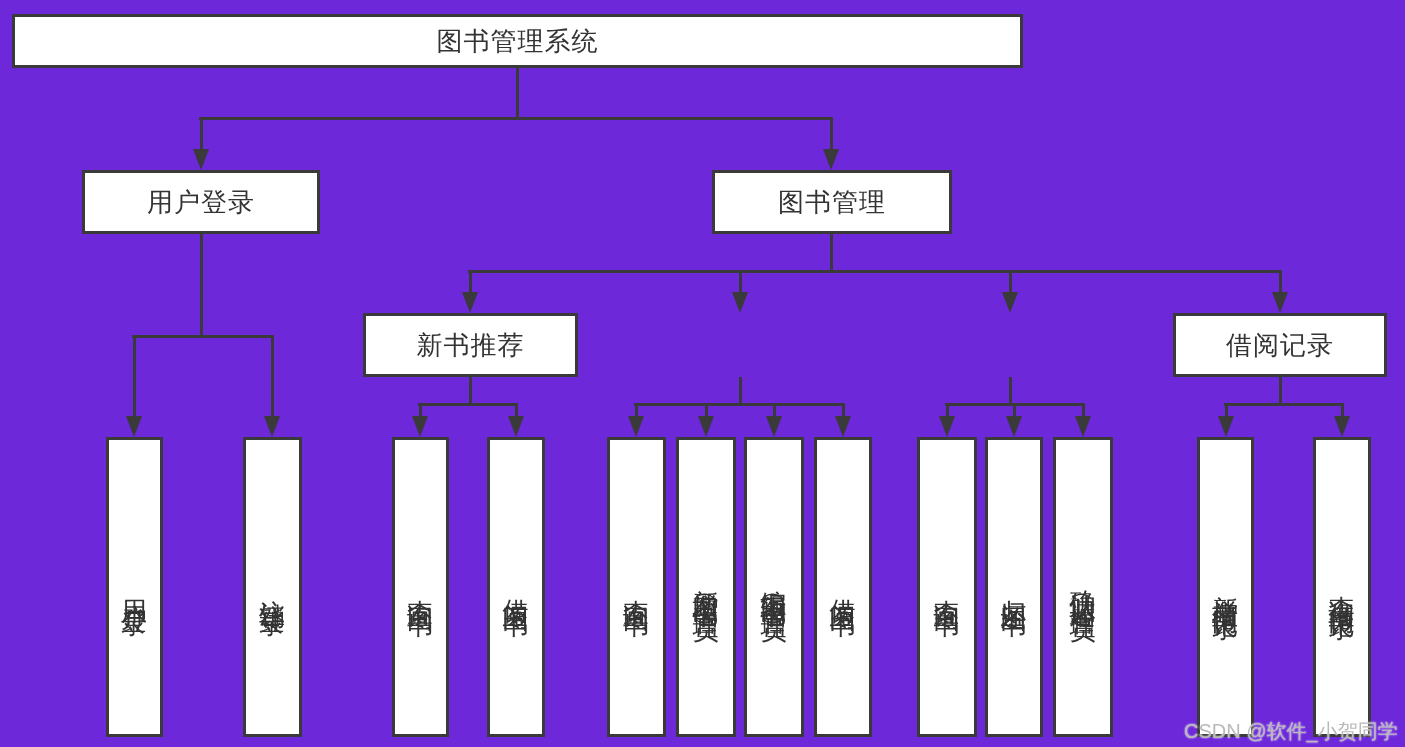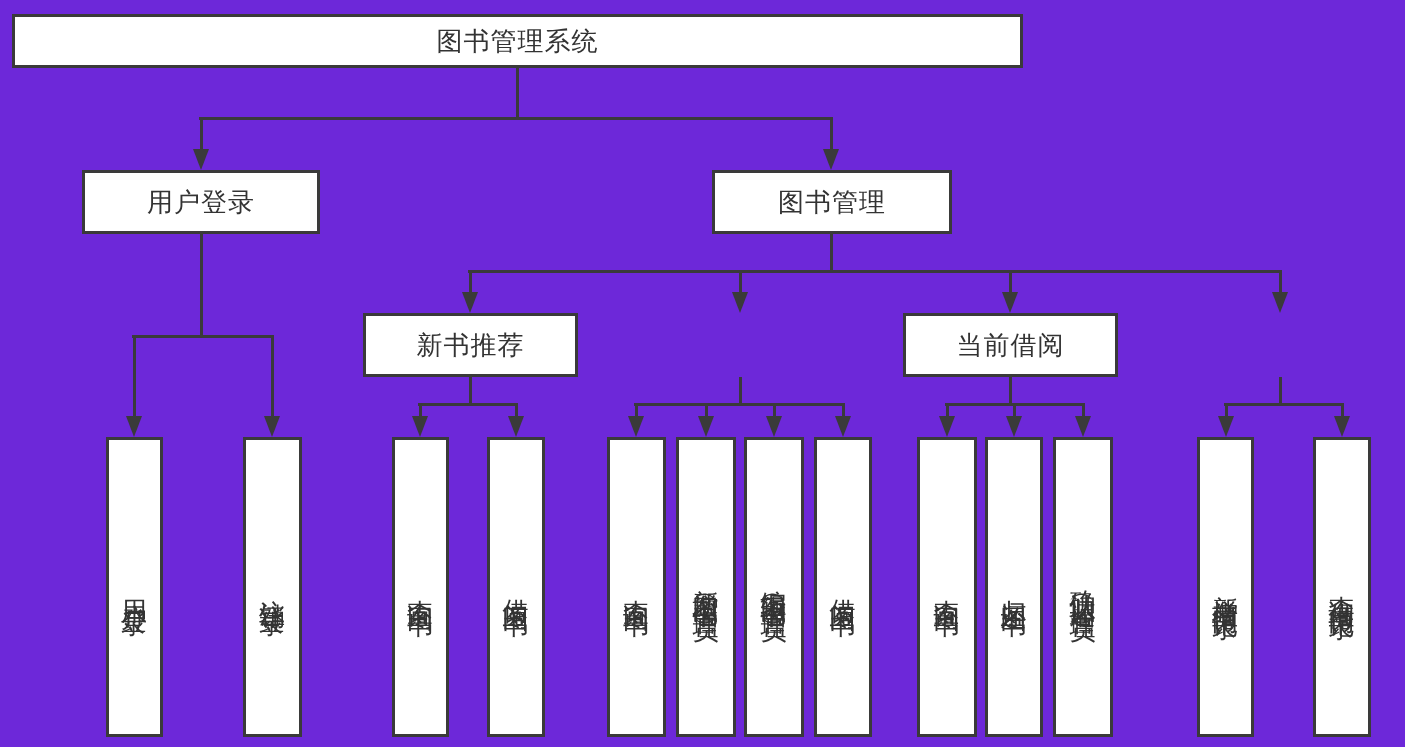"当前借阅" div.box { html: <div> <span>当前借阅</span> </div> -> none }
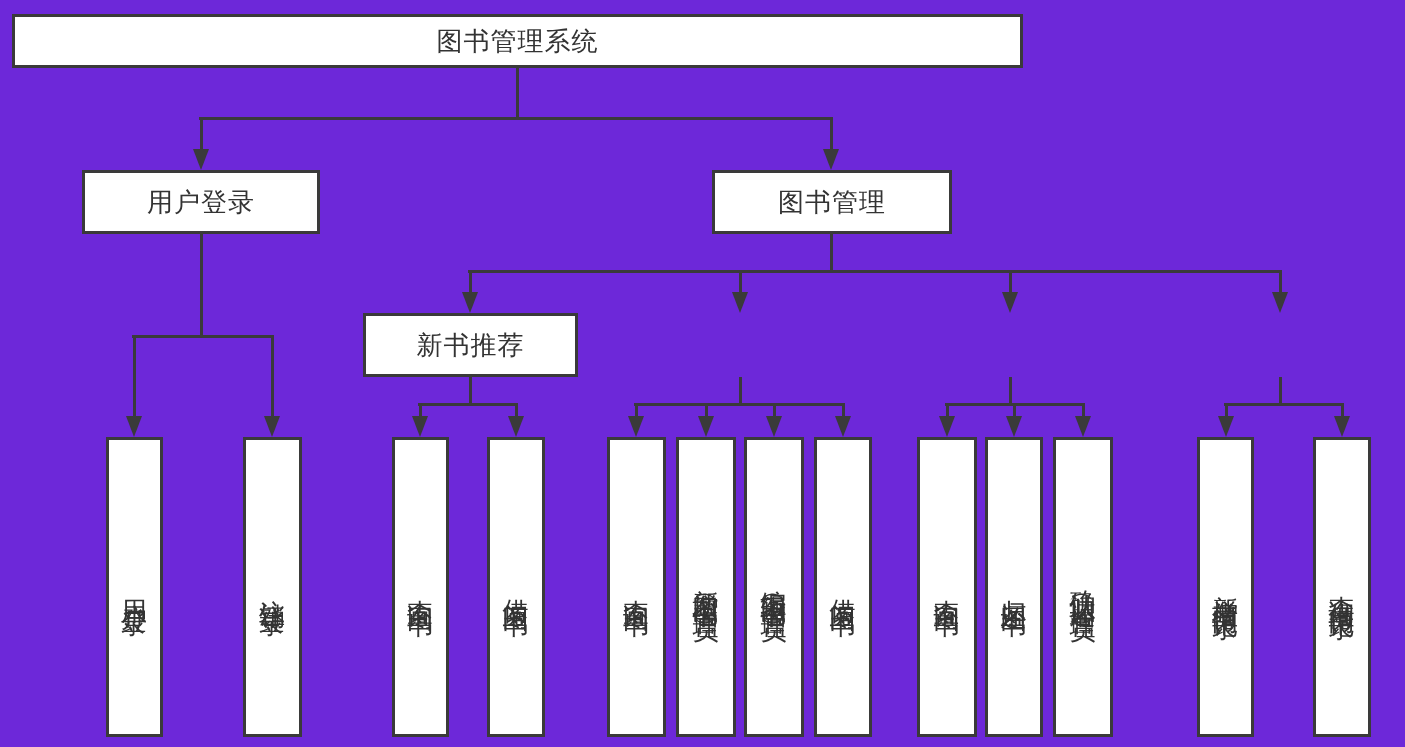"借阅记录" div.box { html: none -> <div> <span>借阅记录</span> </div> }
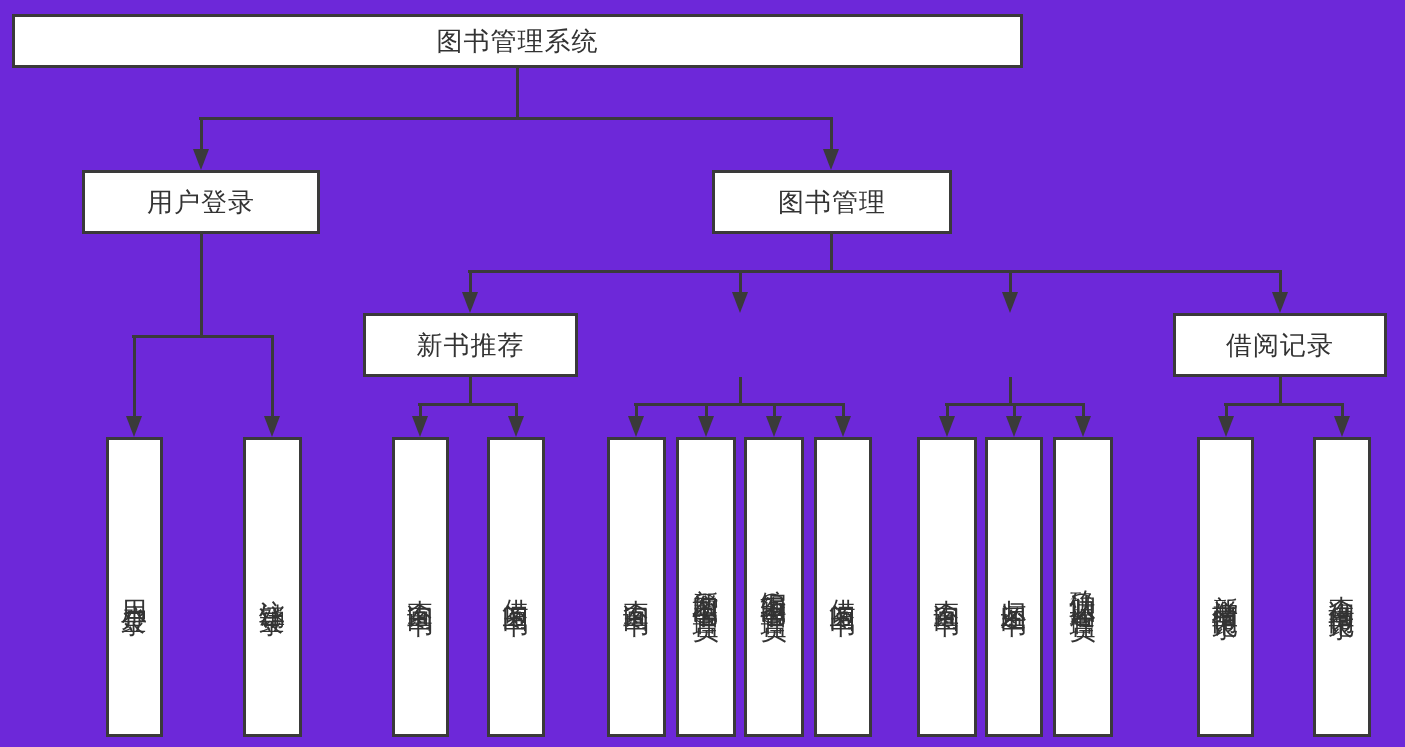"CSDN @软件_小贺同学" div.watermark { html: none -> <div>CSDN @软件_小贺同学</div> }
